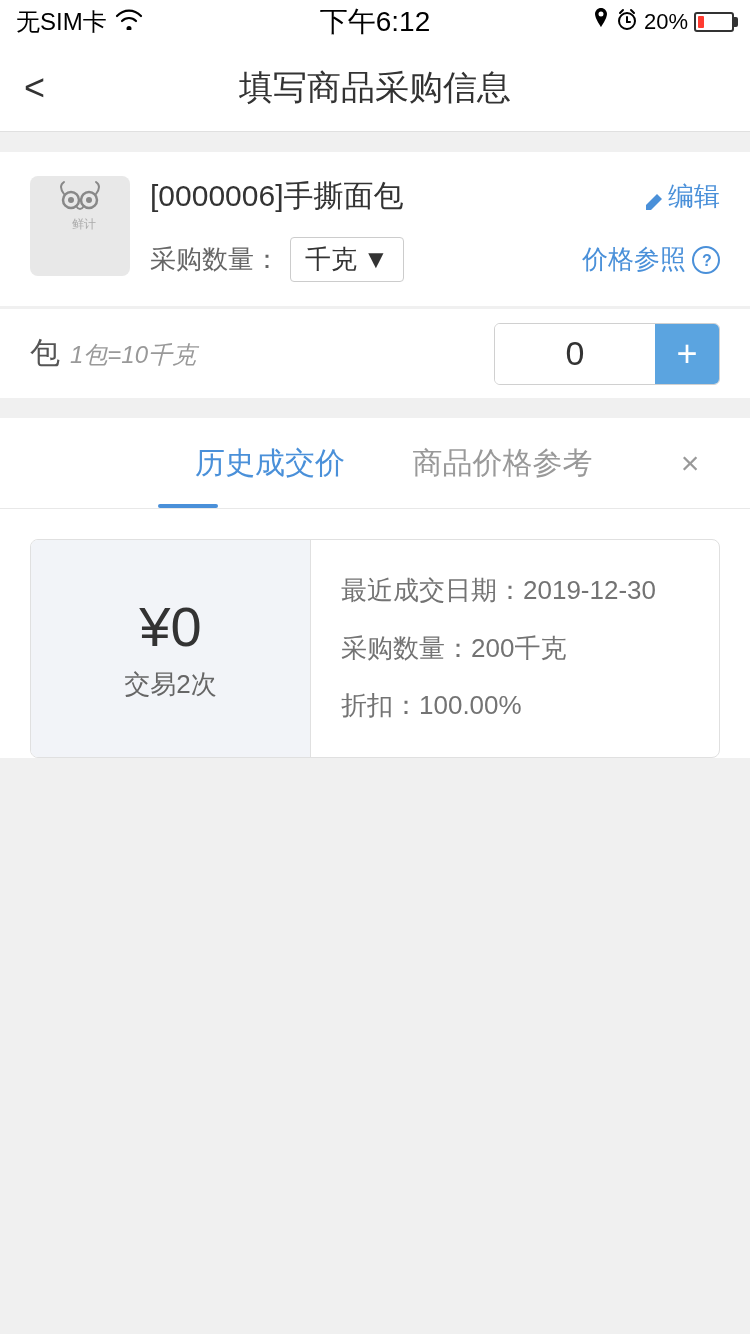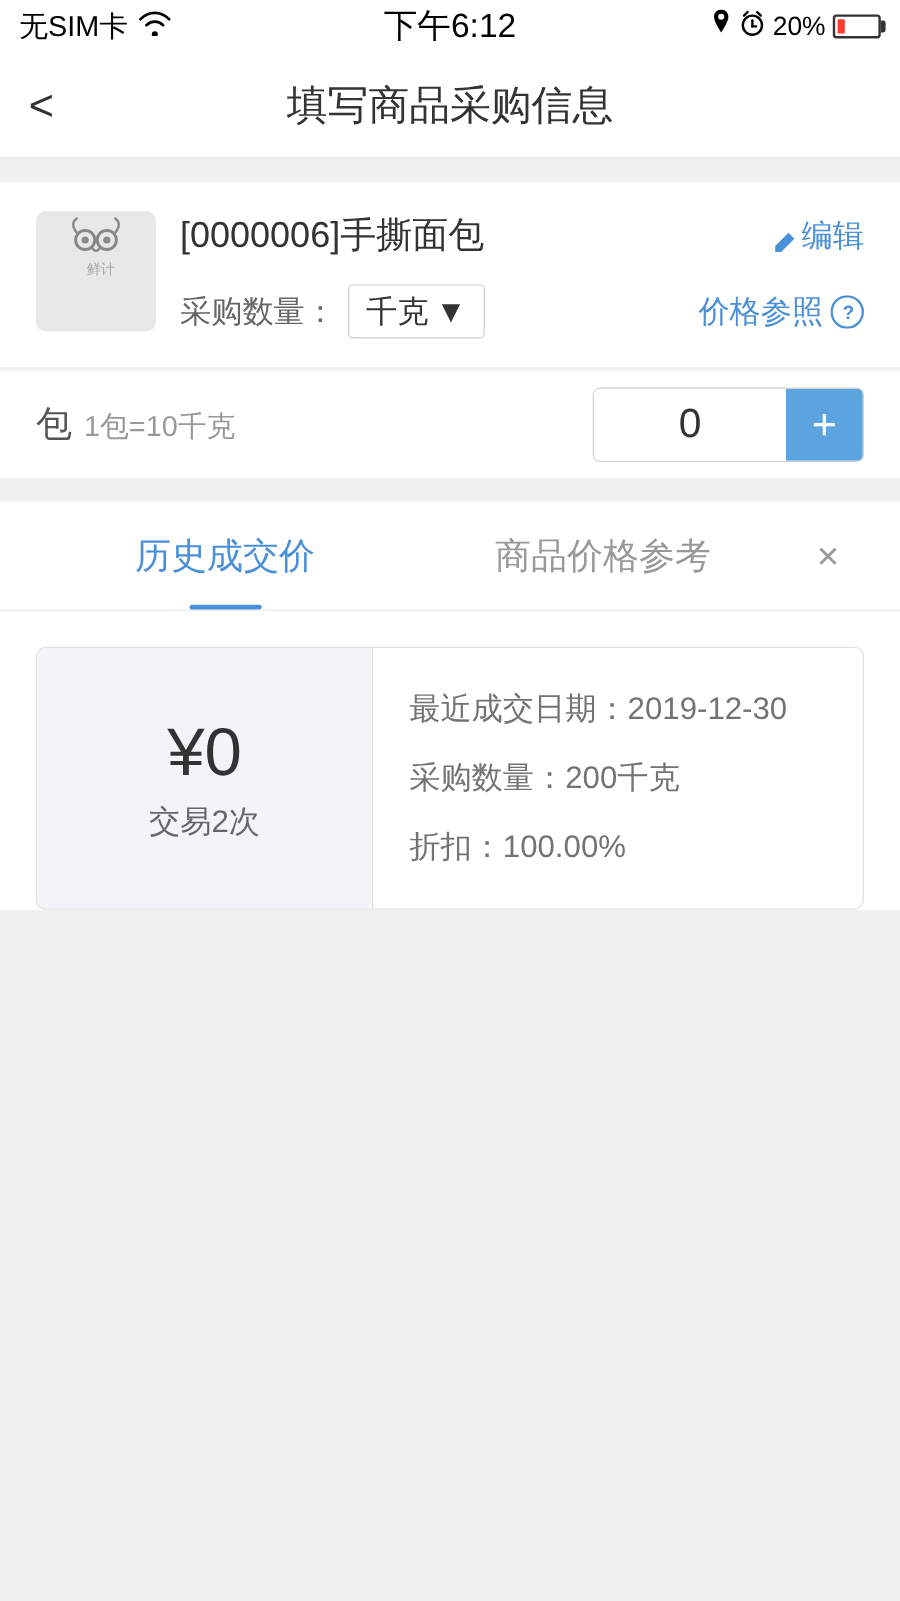"1包=10千克" .quantity-unit-small { font-style: none -> italic }
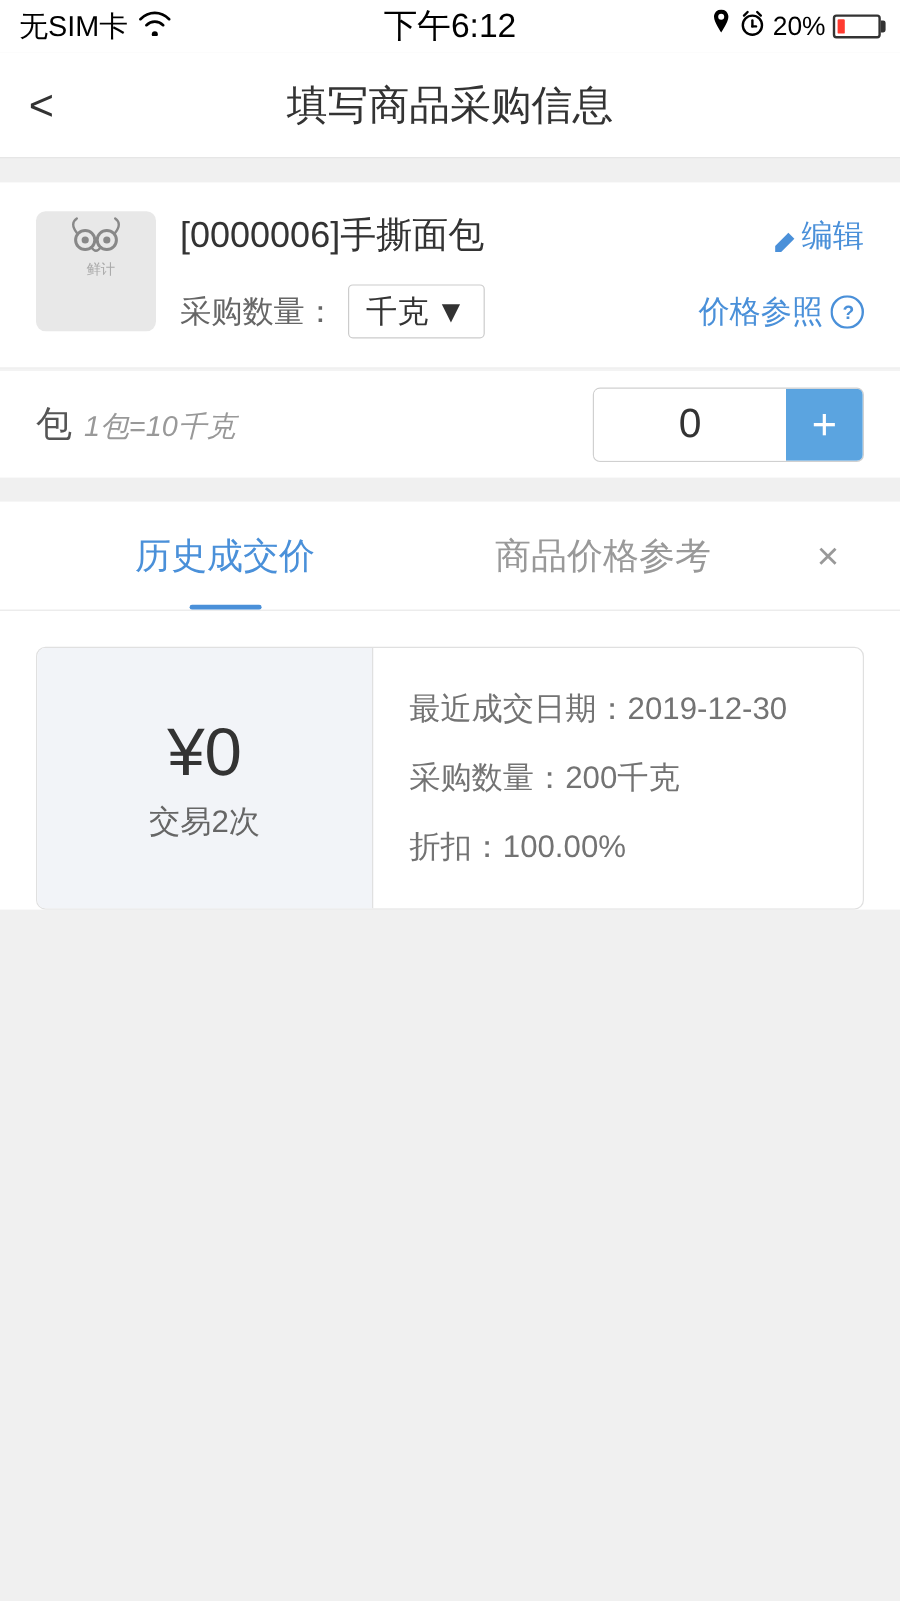"历史成交价" .tab-item.active { justify-content: none -> flex-end }
